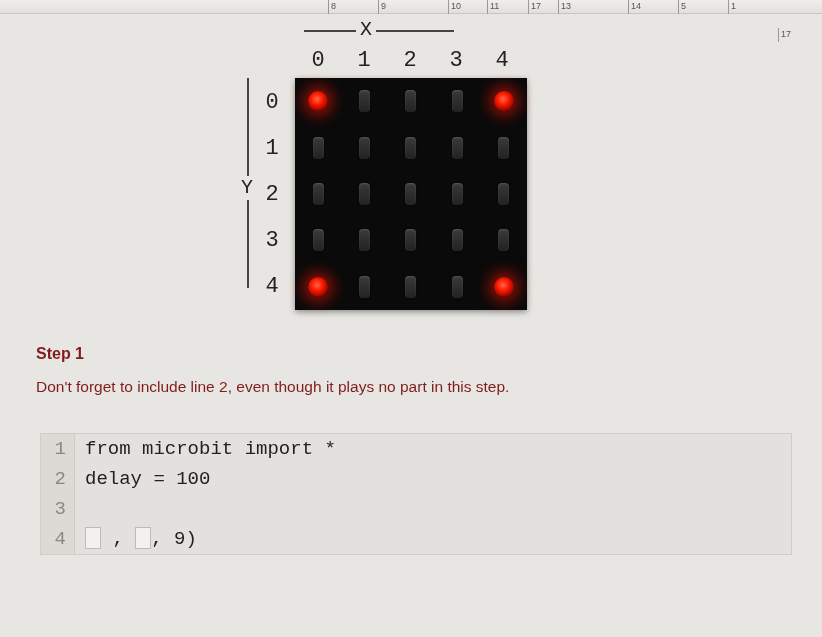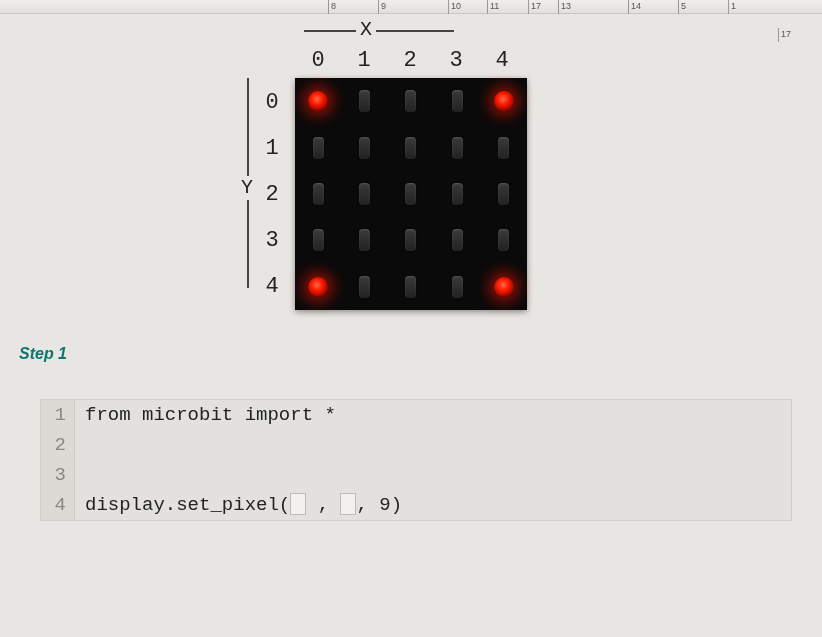"Step 1" .instructions { color: #0f766e -> #7f1d1d; font-style: italic -> none; padding: 34px 36px 14px 19px -> 34px 36px 14px 36px }
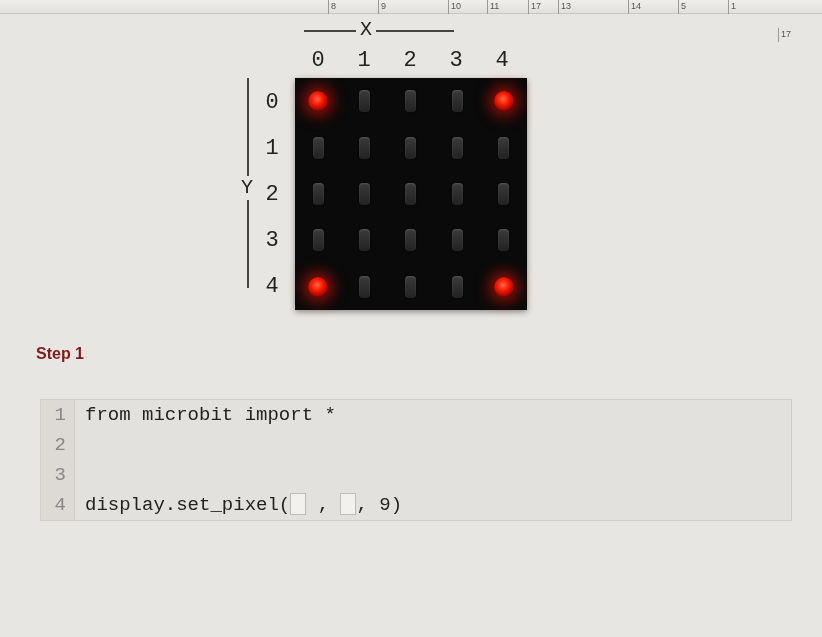"Don't forget to include line" p { html: none -> <p>Don't forget to include line 2, even though it plays no part in this step.</p> }
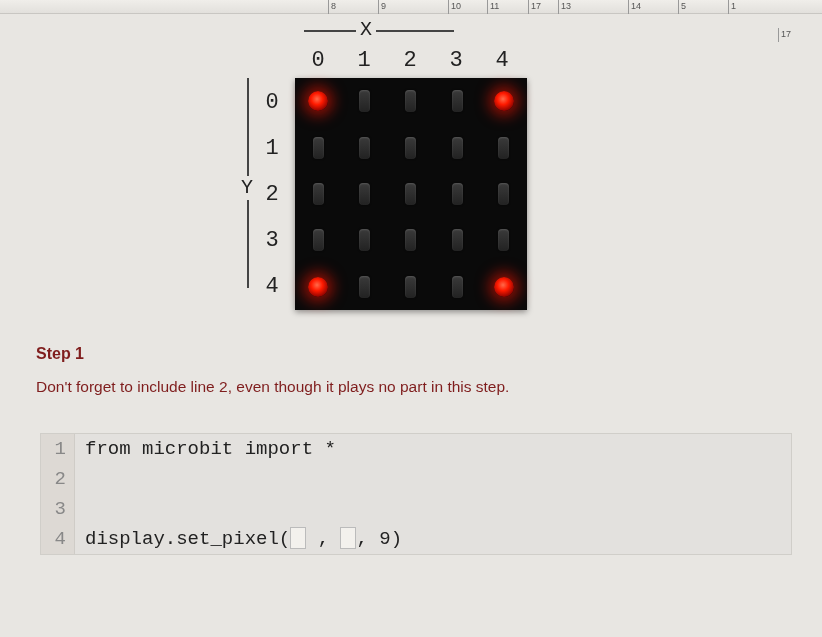"delay = 100" div.code-text { html: none -> <div>delay = 100</div> }
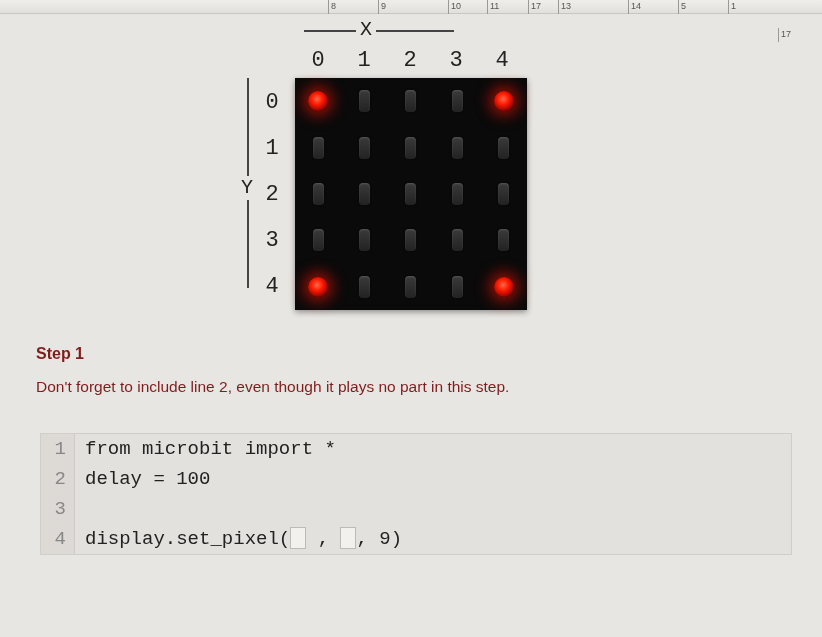"display.set_pixel(" span { html: <span>display.set_pixel(</span> -> none }
